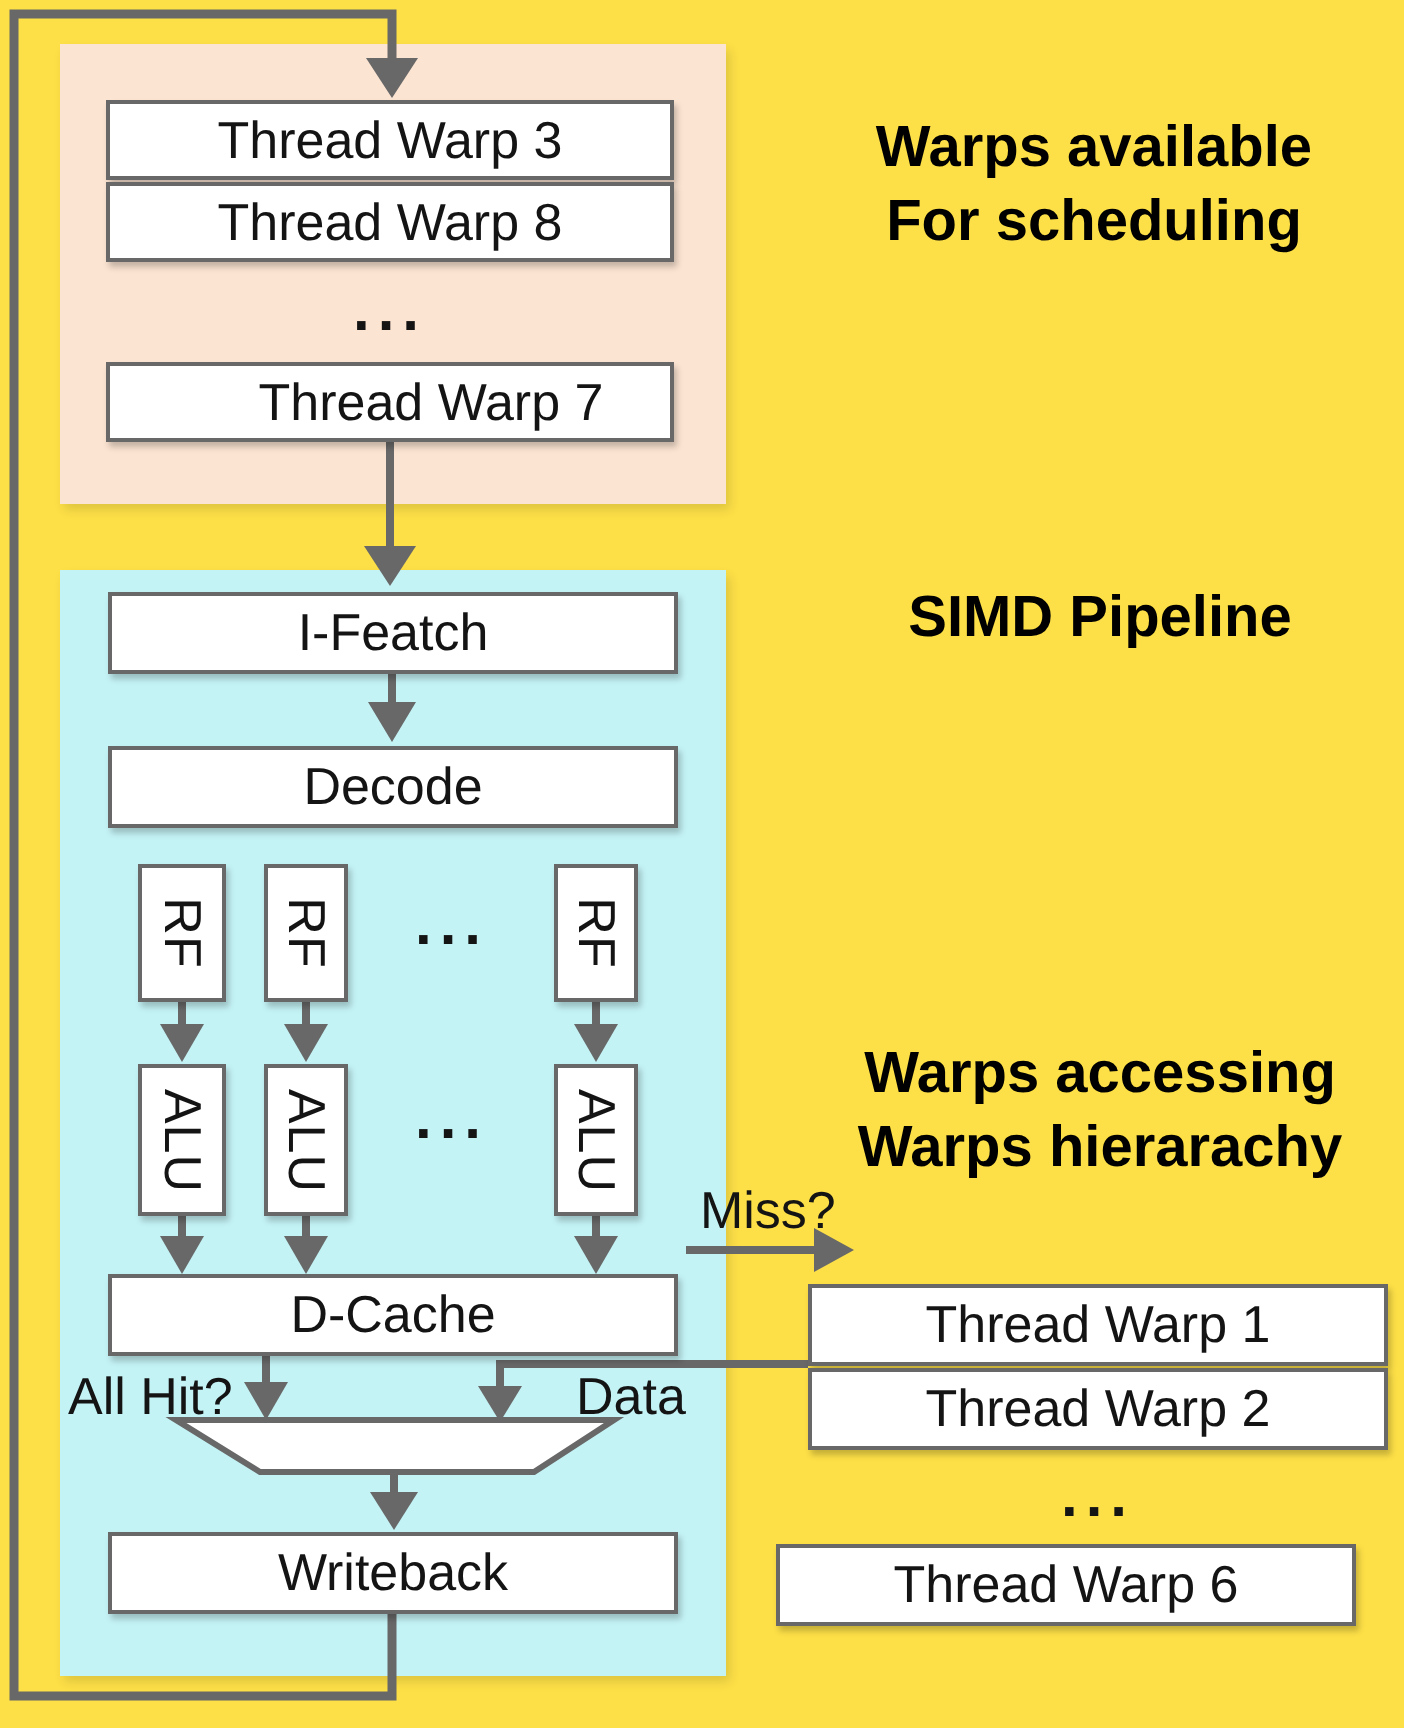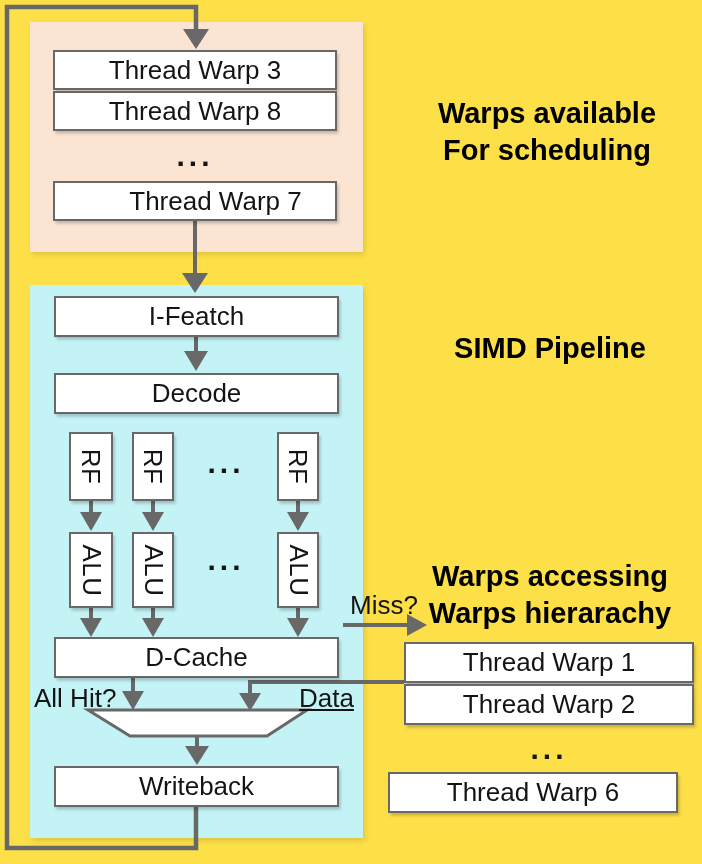"Warps available" .side-title { margin-top: 39px -> none }
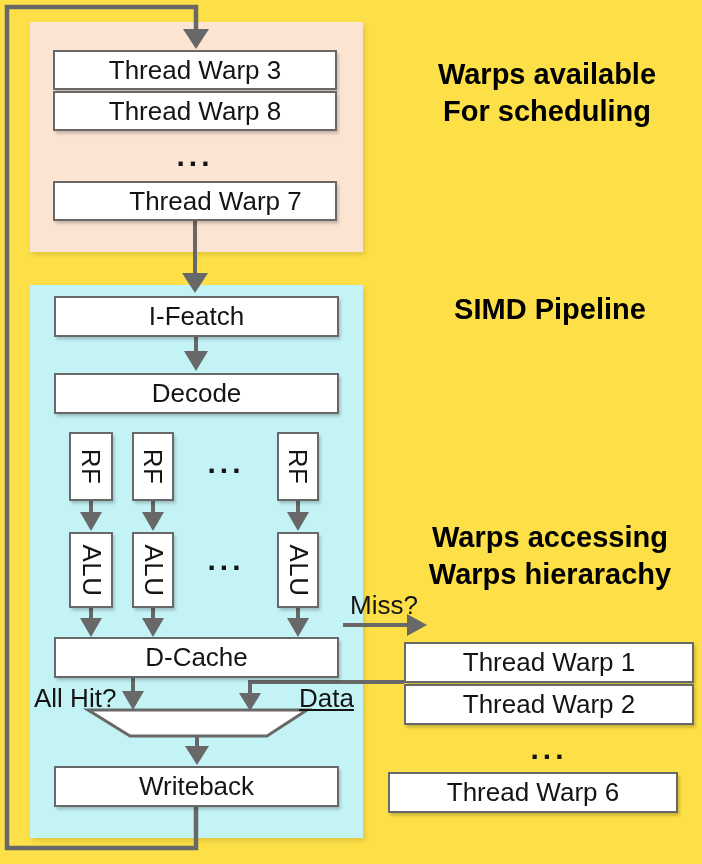"Data" div.edge-label { left: 299px -> 288px; text-decoration: underline -> none }
